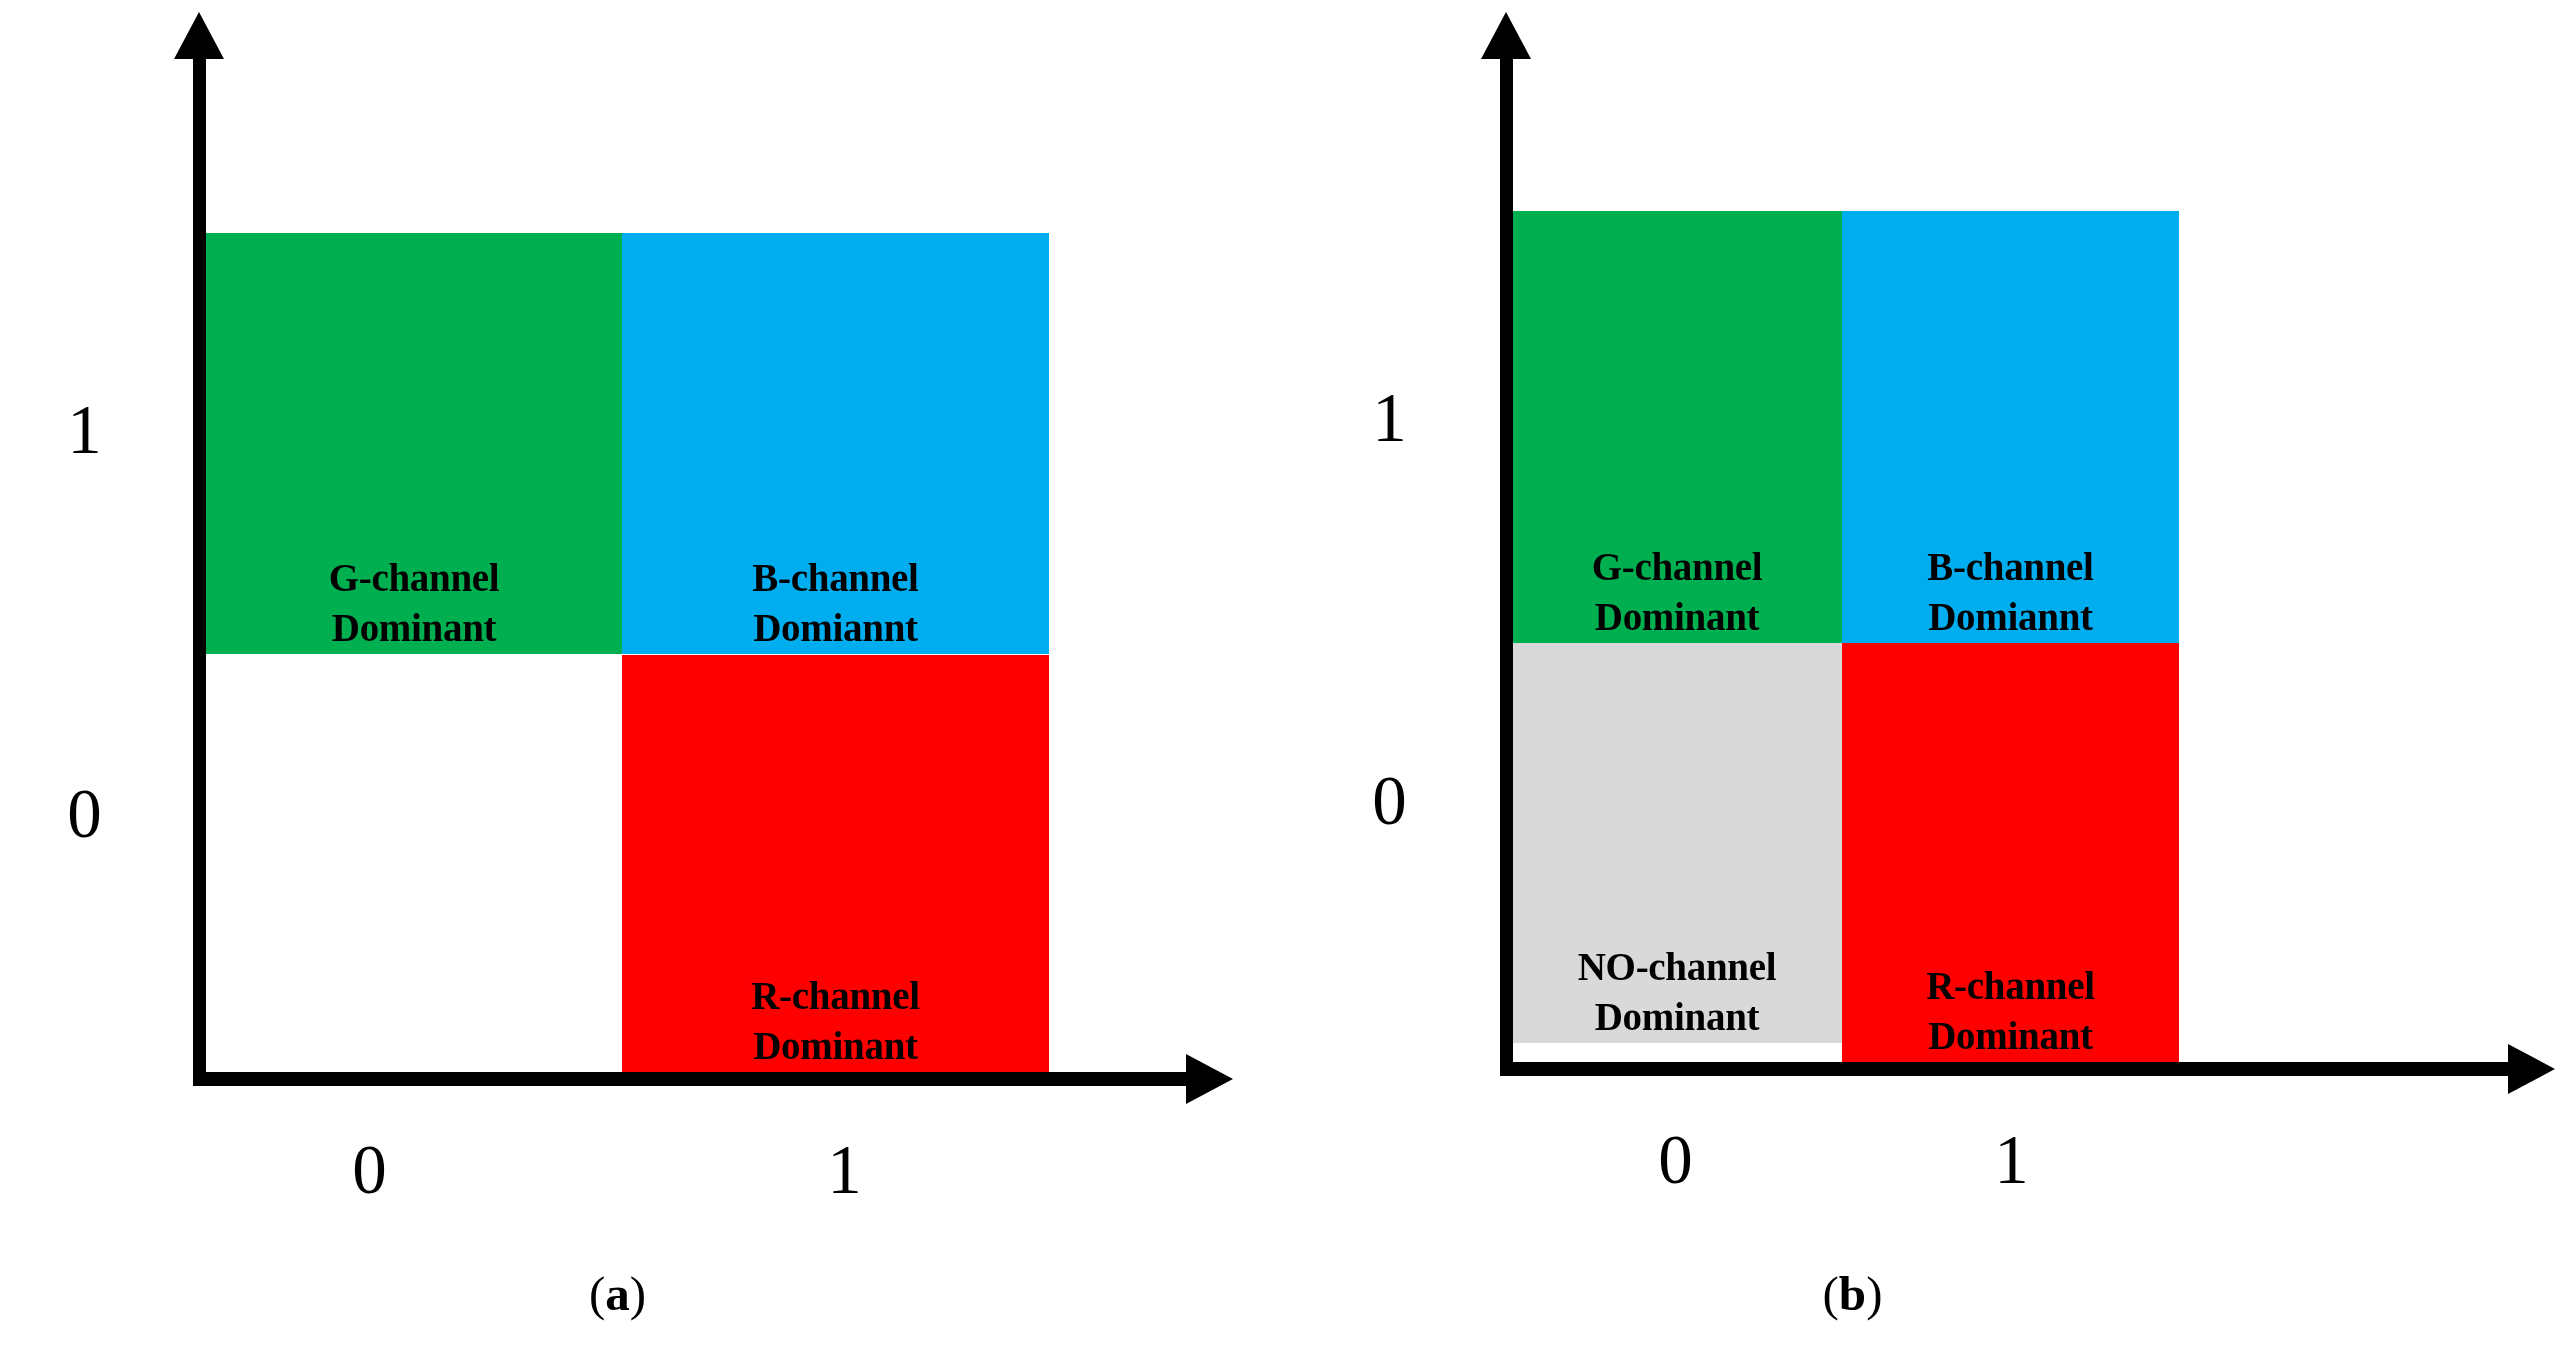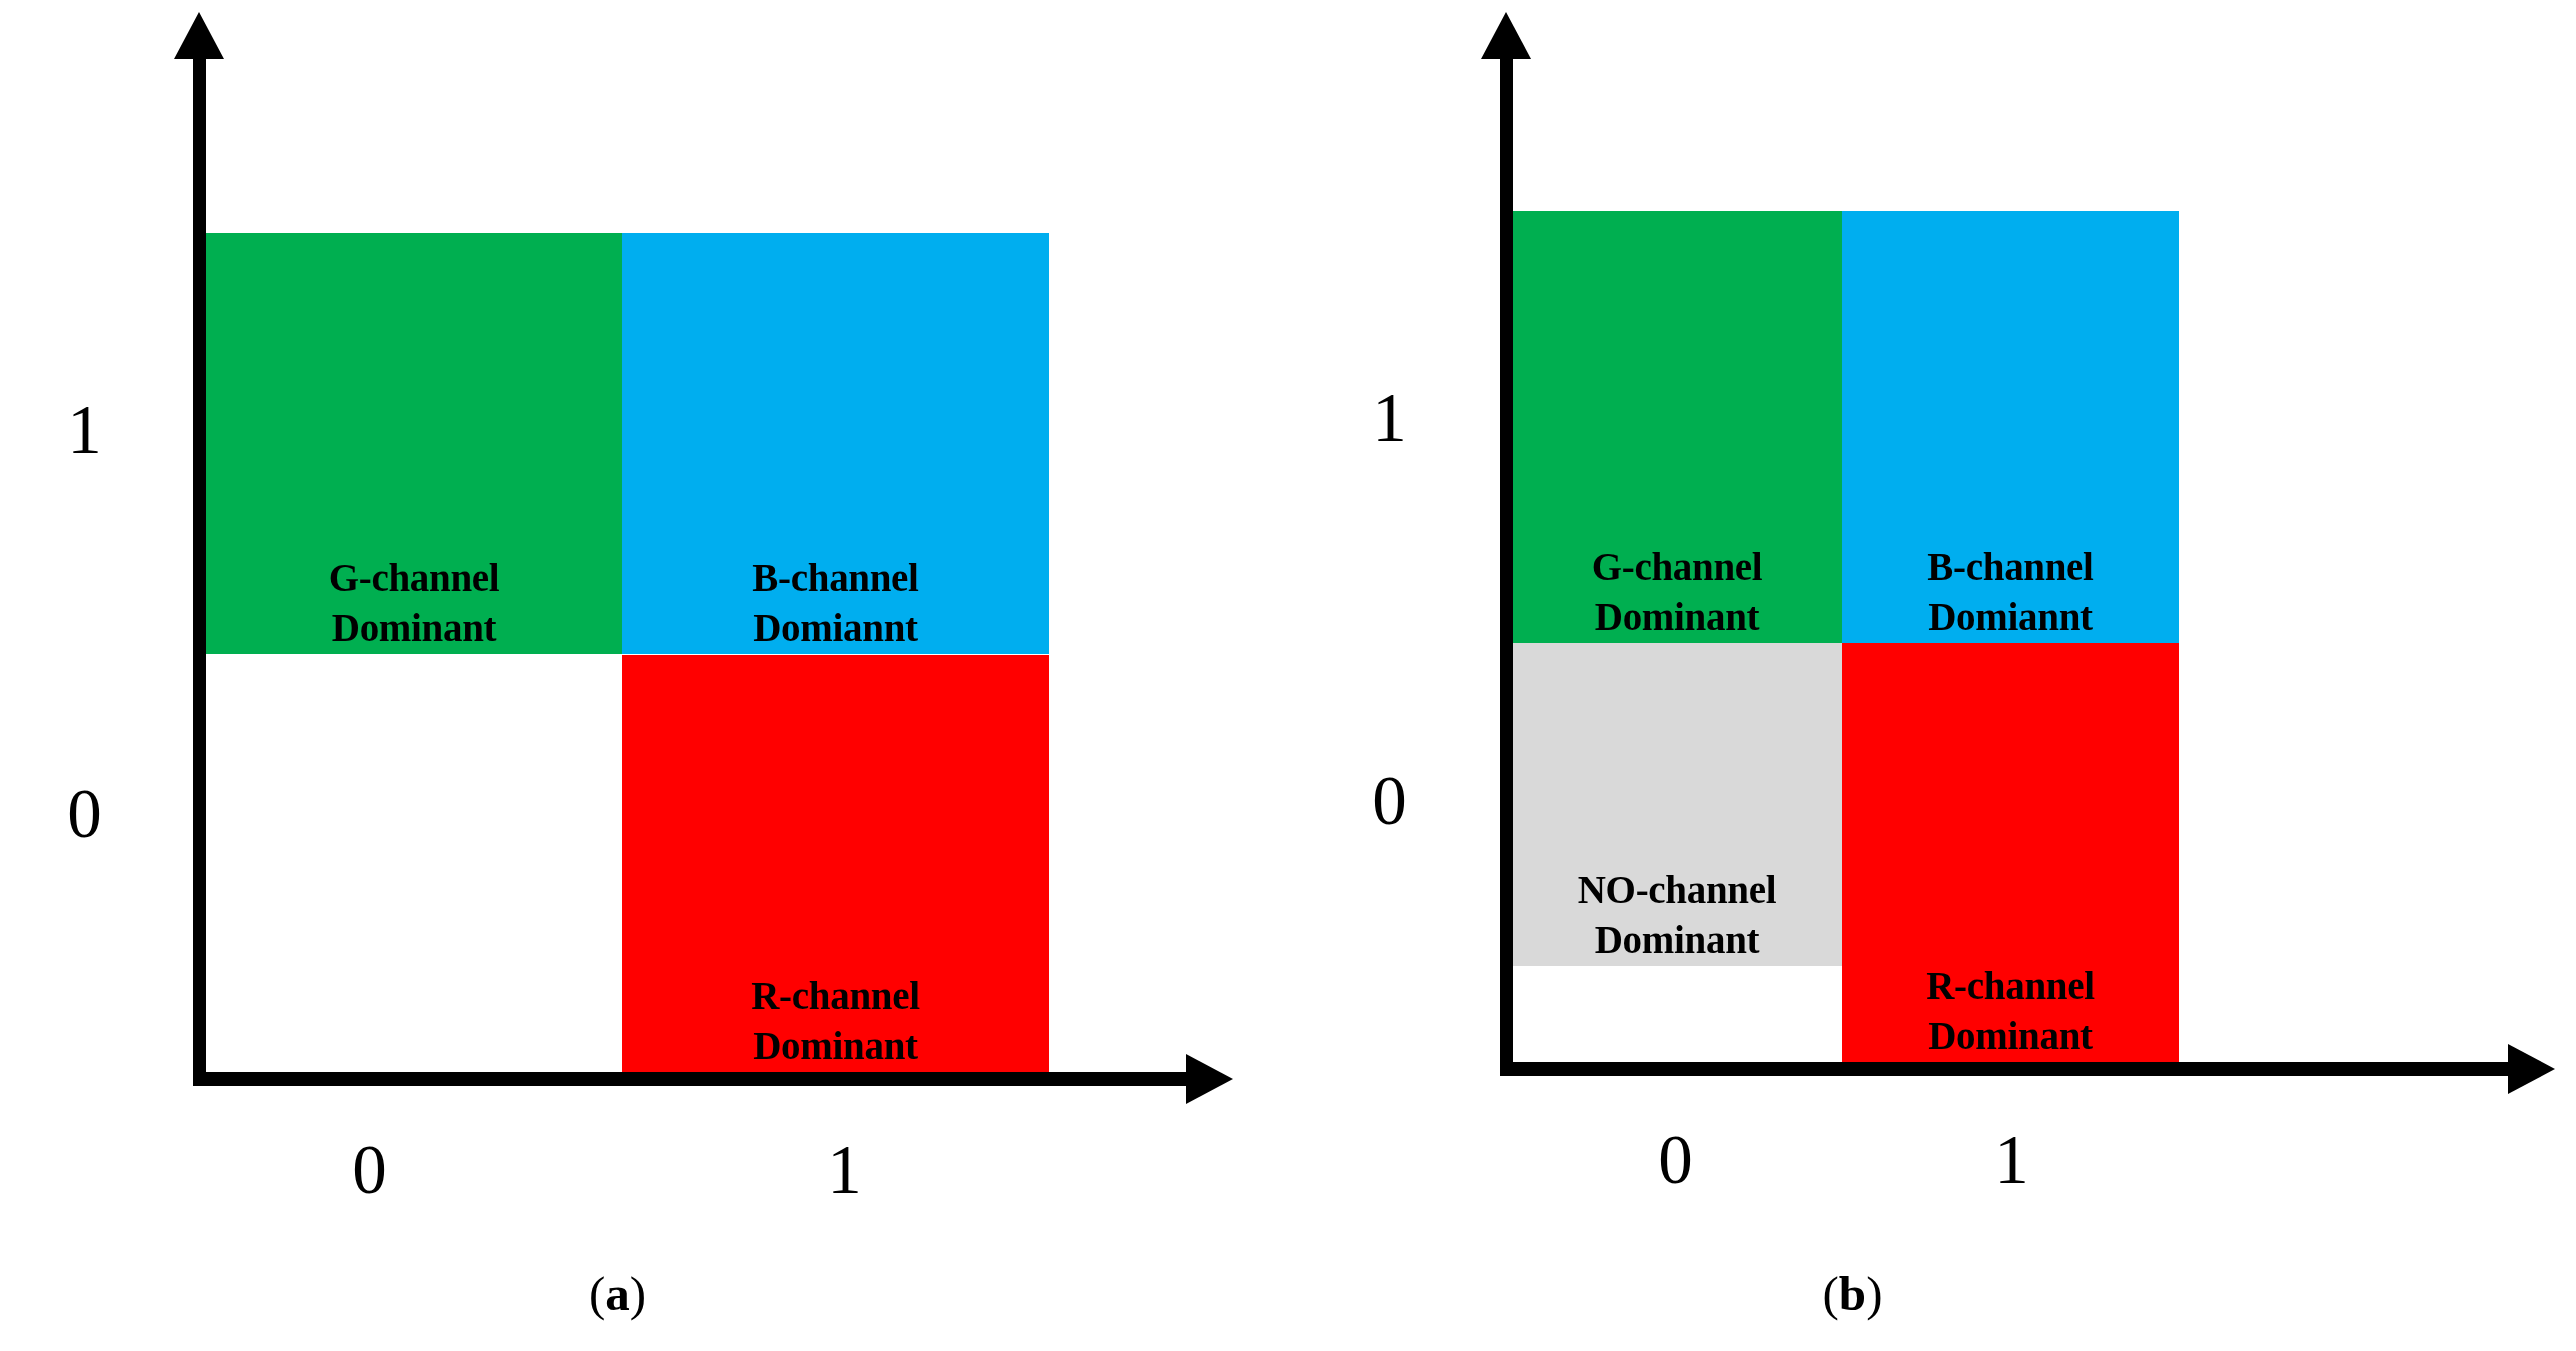"NO-channel" div.quad { height: 323px -> 400px }
